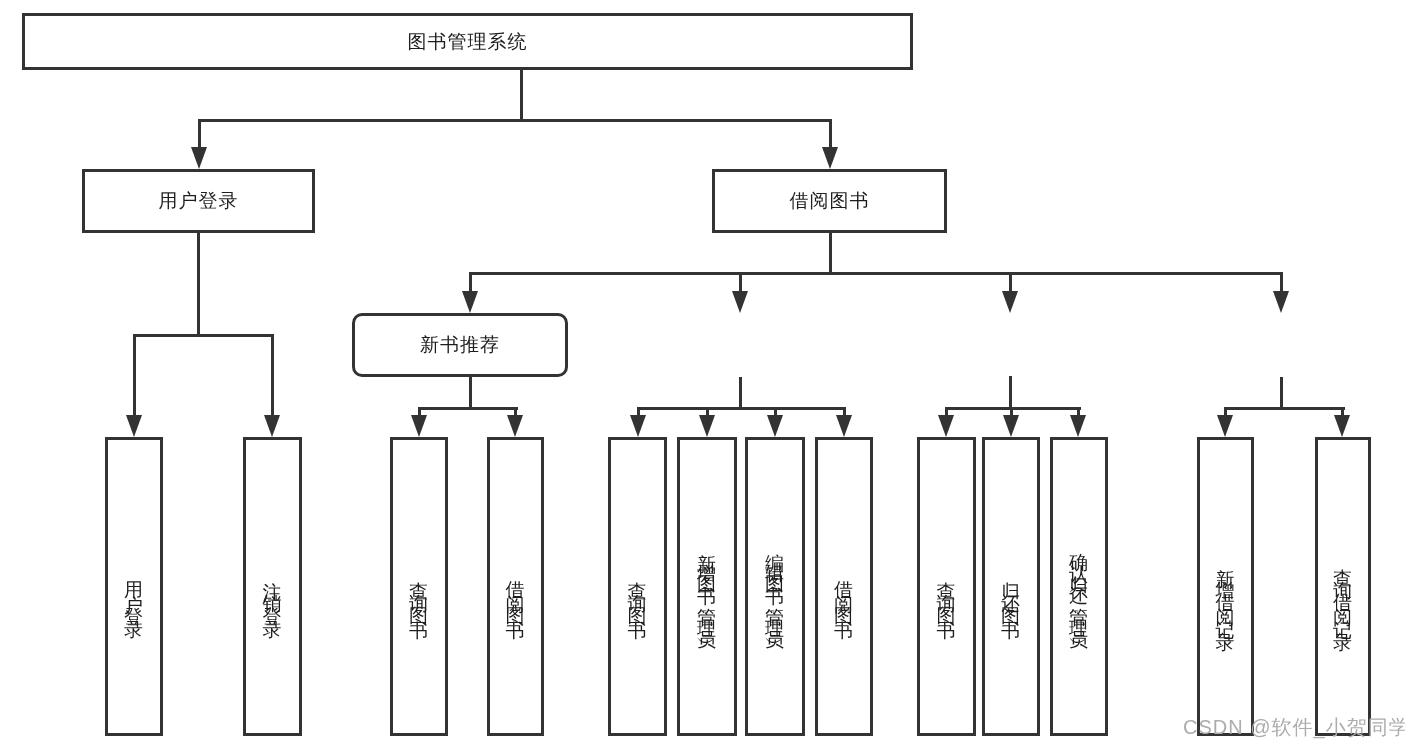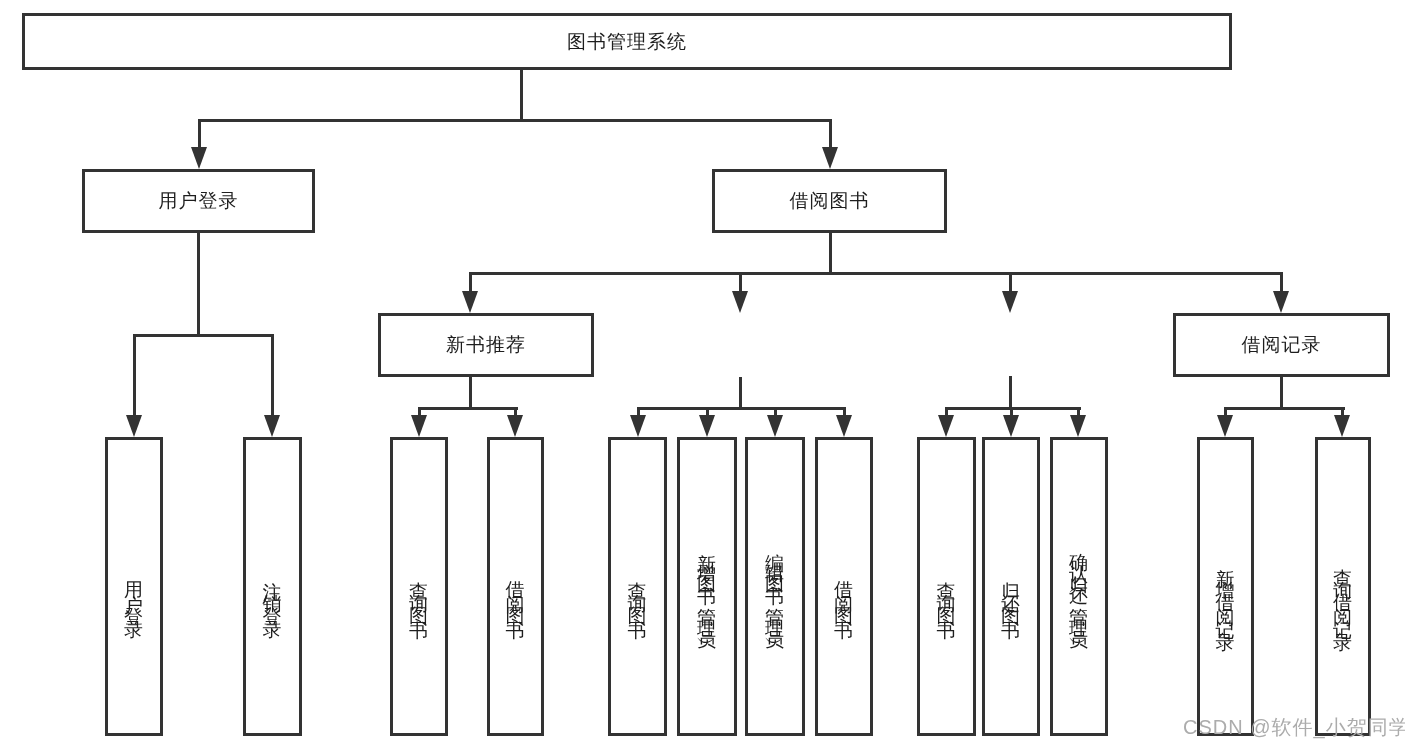"图书管理系统" div.box { width: 1210px -> 891px }
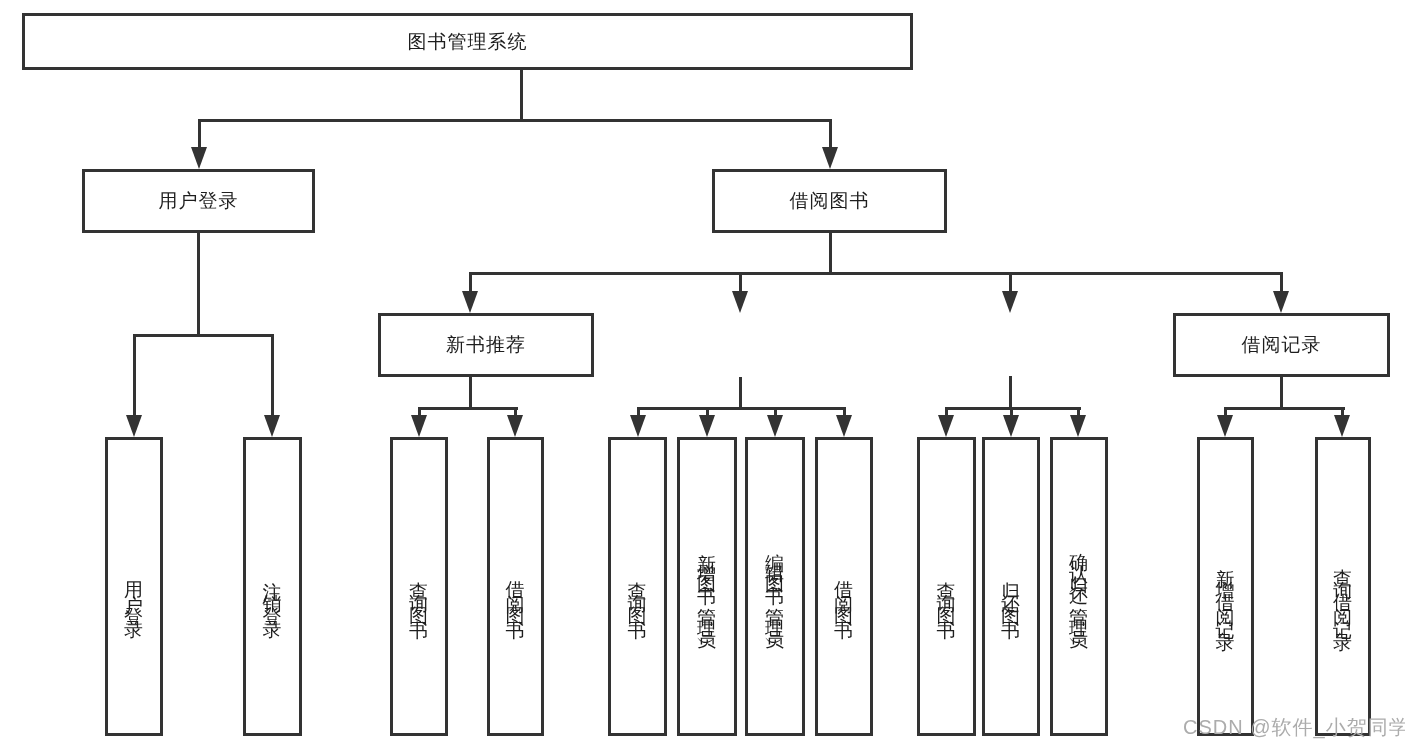"新书推荐" div.box { border-radius: none -> 10px; left: 378px -> 352px }
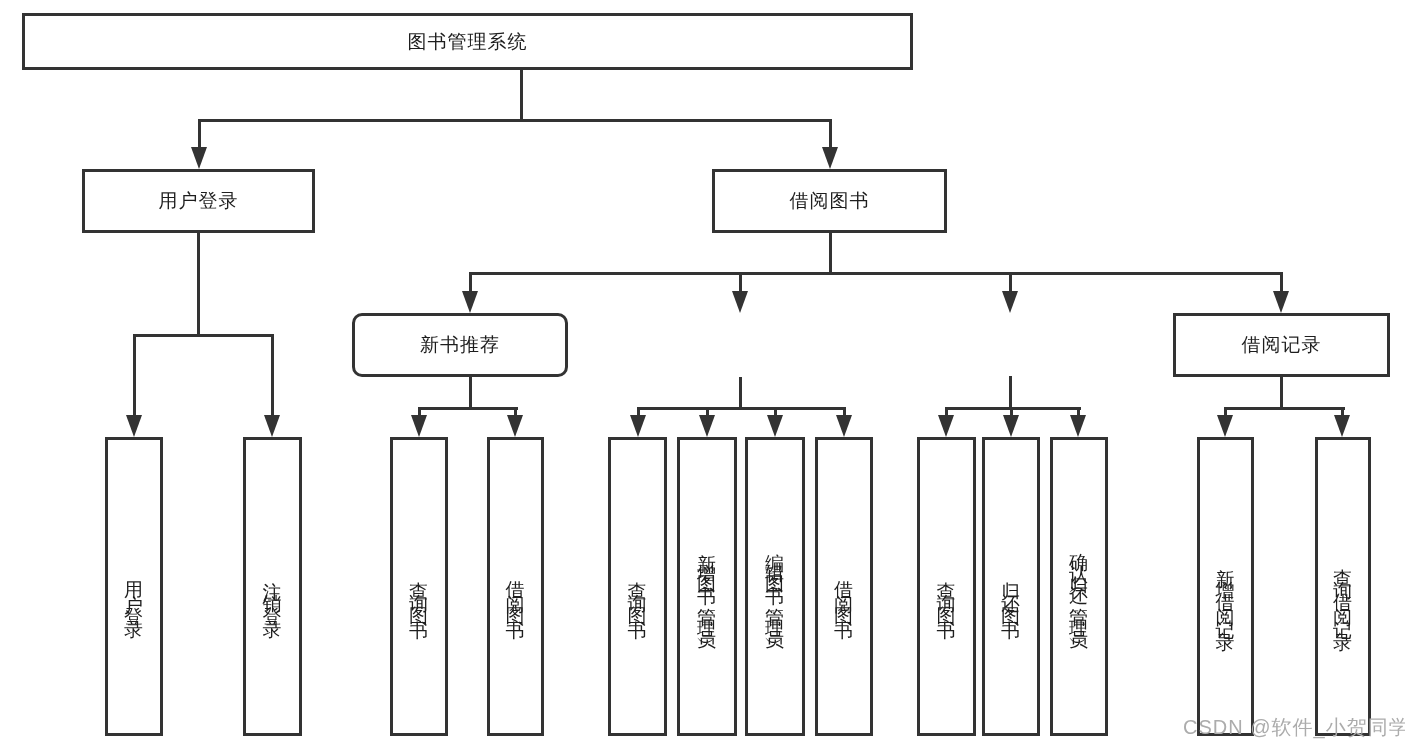"借阅记录" div.box { html: <div> <span>借阅记录</span> </div> -> none }
